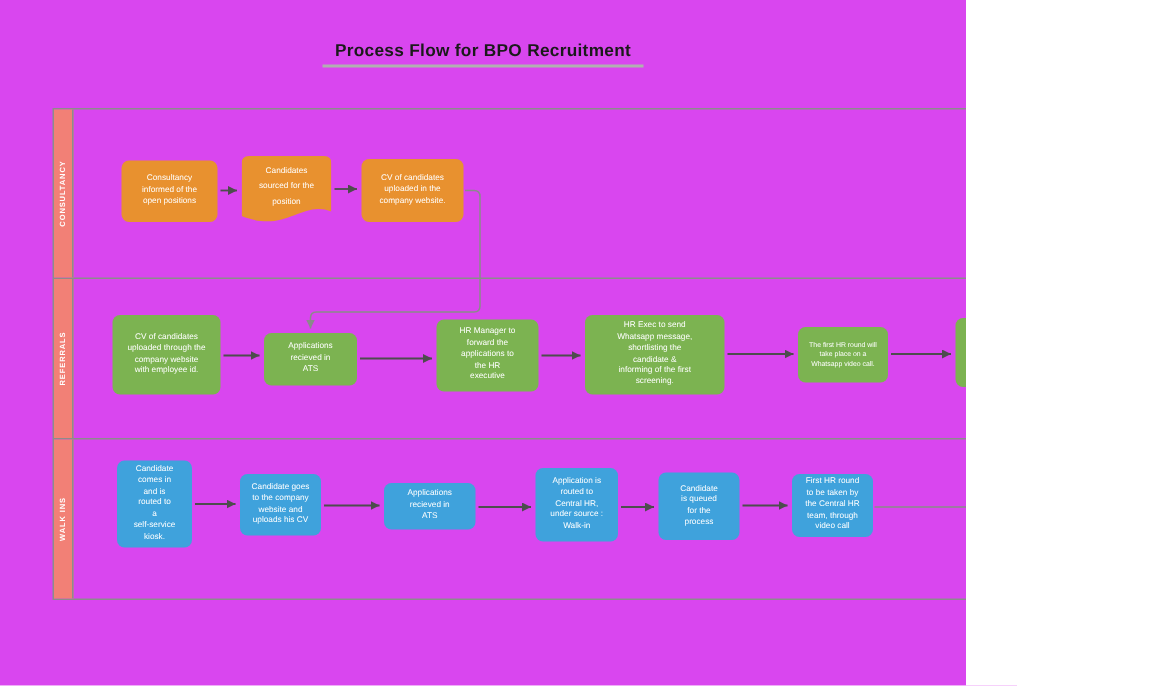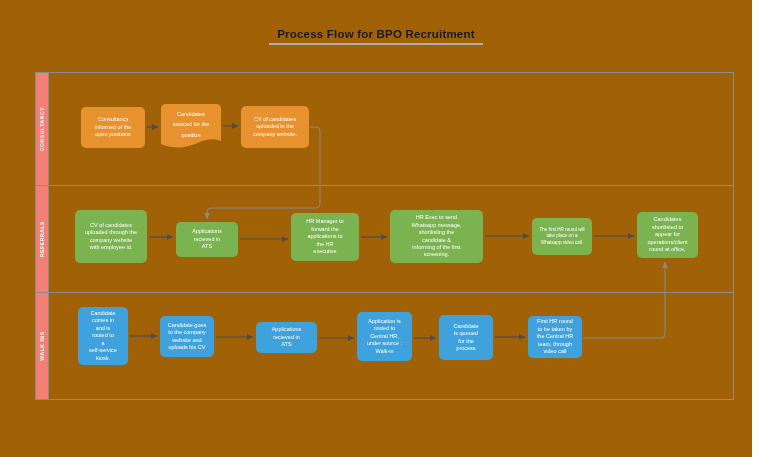"Process Flow for BPO Recruitment" .canvas { background: #a16207 -> #d946ef; width: 752px -> 644px }
